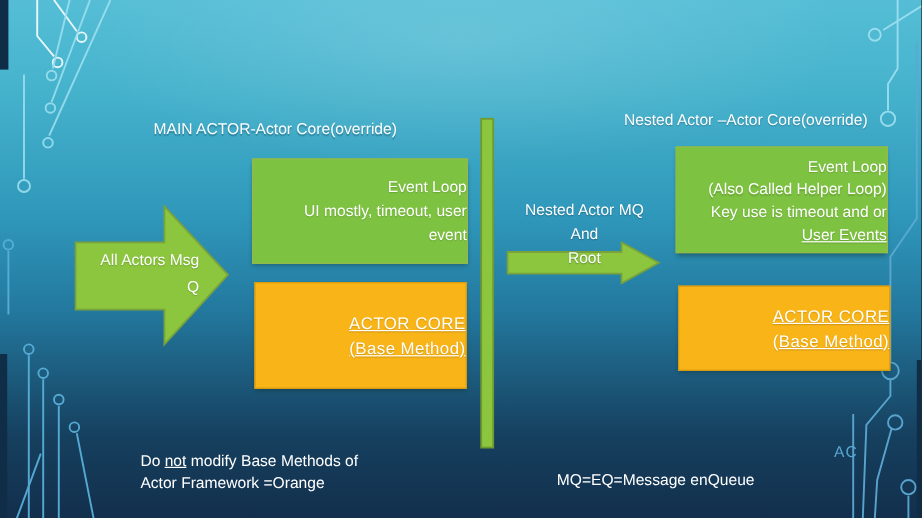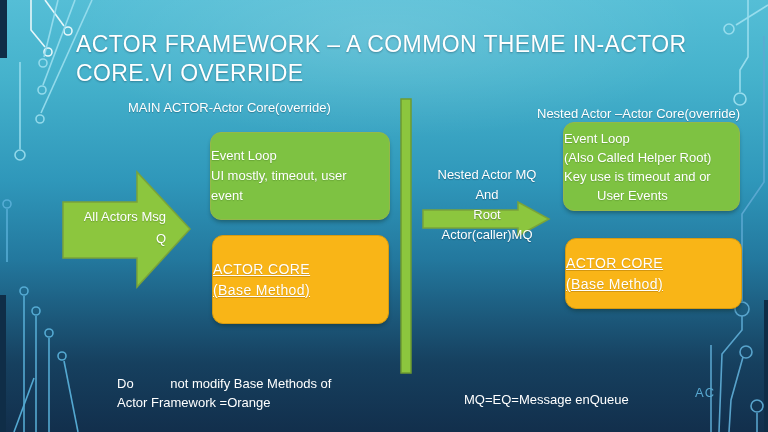"ACTOR FRAMEWORK – A COMMON" div.t { html: <div> <div>ACTOR FRAMEWORK – A COMMON THEME IN-ACTOR</div> <div>CORE.VI OVERRIDE</div> </div> -> none }
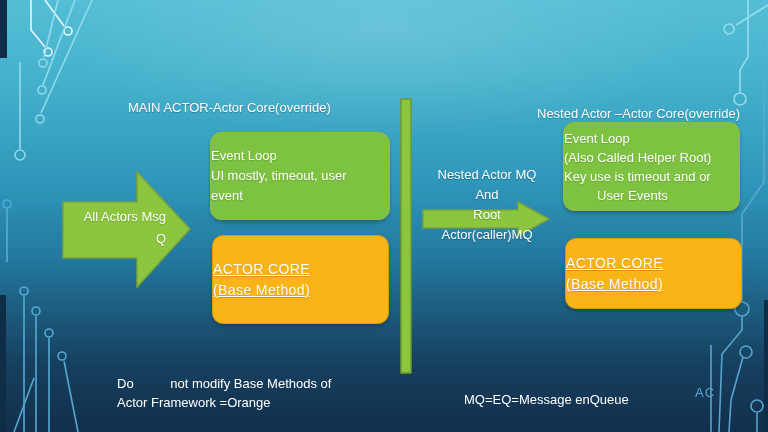"Nested Actor –Actor Core(override)" .nested-actor { margin-left: 17px -> none; top: 106px -> 92px }
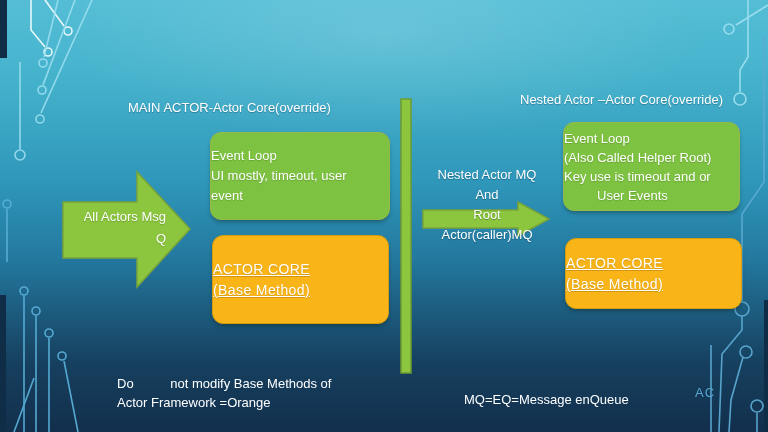"Event Loop" .box { border-radius: 11px -> none; text-align: left -> right }
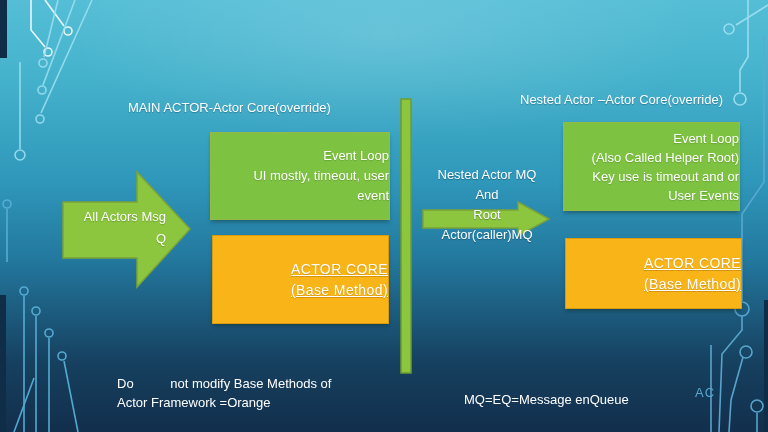"(Also Called Helper Root)" div.bl { text: Root -> Loop }
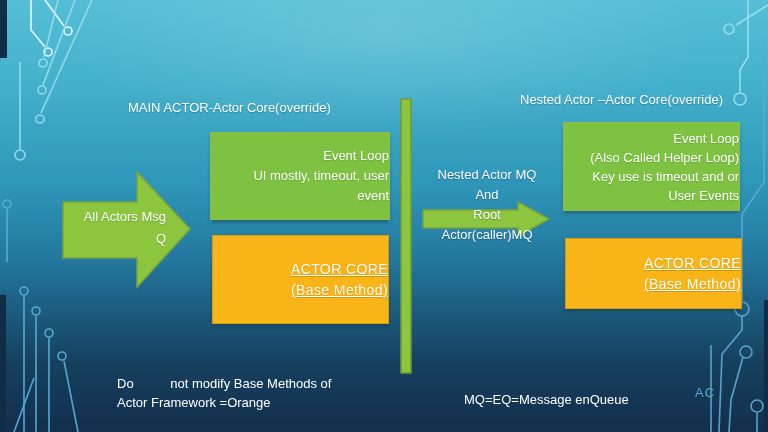"User Events" .u { padding-left: 33px -> none; text-decoration: none -> underline }
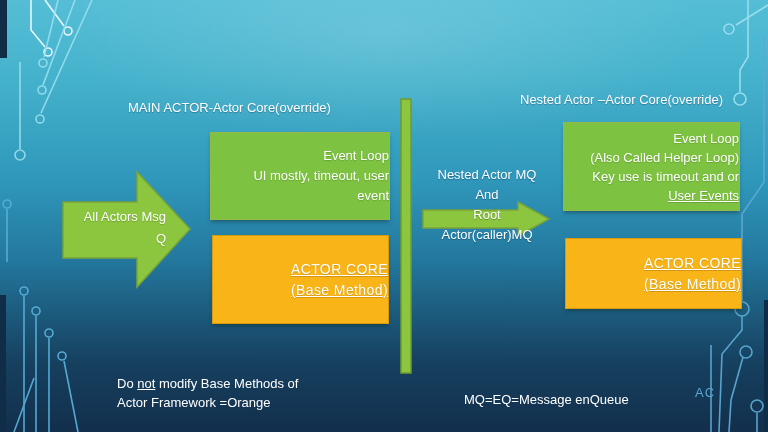"Actor(caller)MQ" div { html: <div>Actor(caller)MQ</div> -> none }
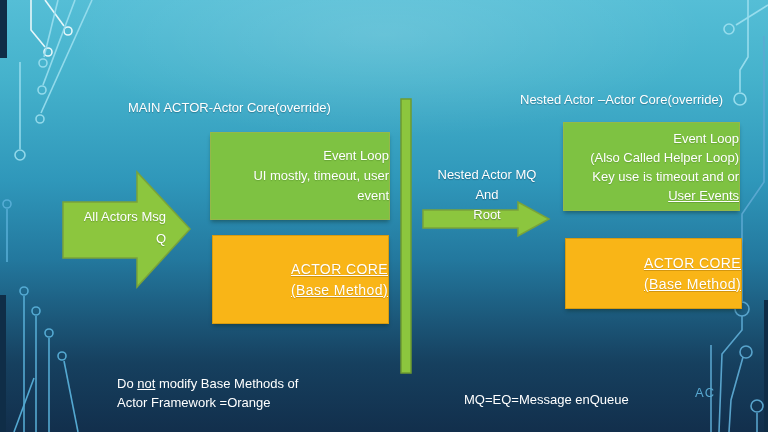"AC" .note-ac { top: 385px -> 369px }
